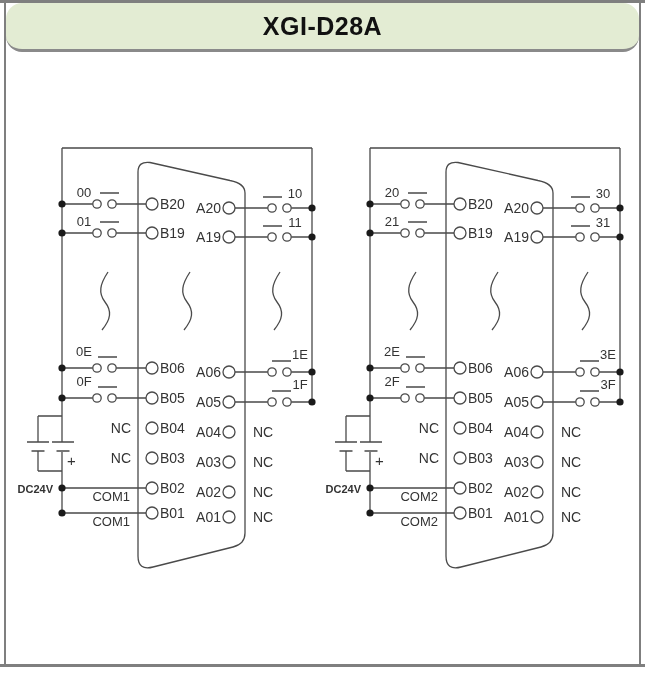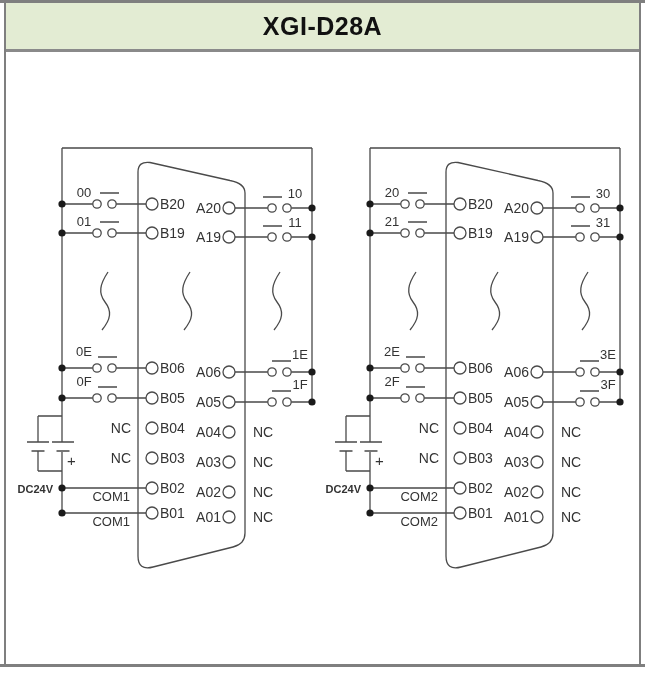"XGI-D28A" .titlebar { border-radius: none -> 16px }
